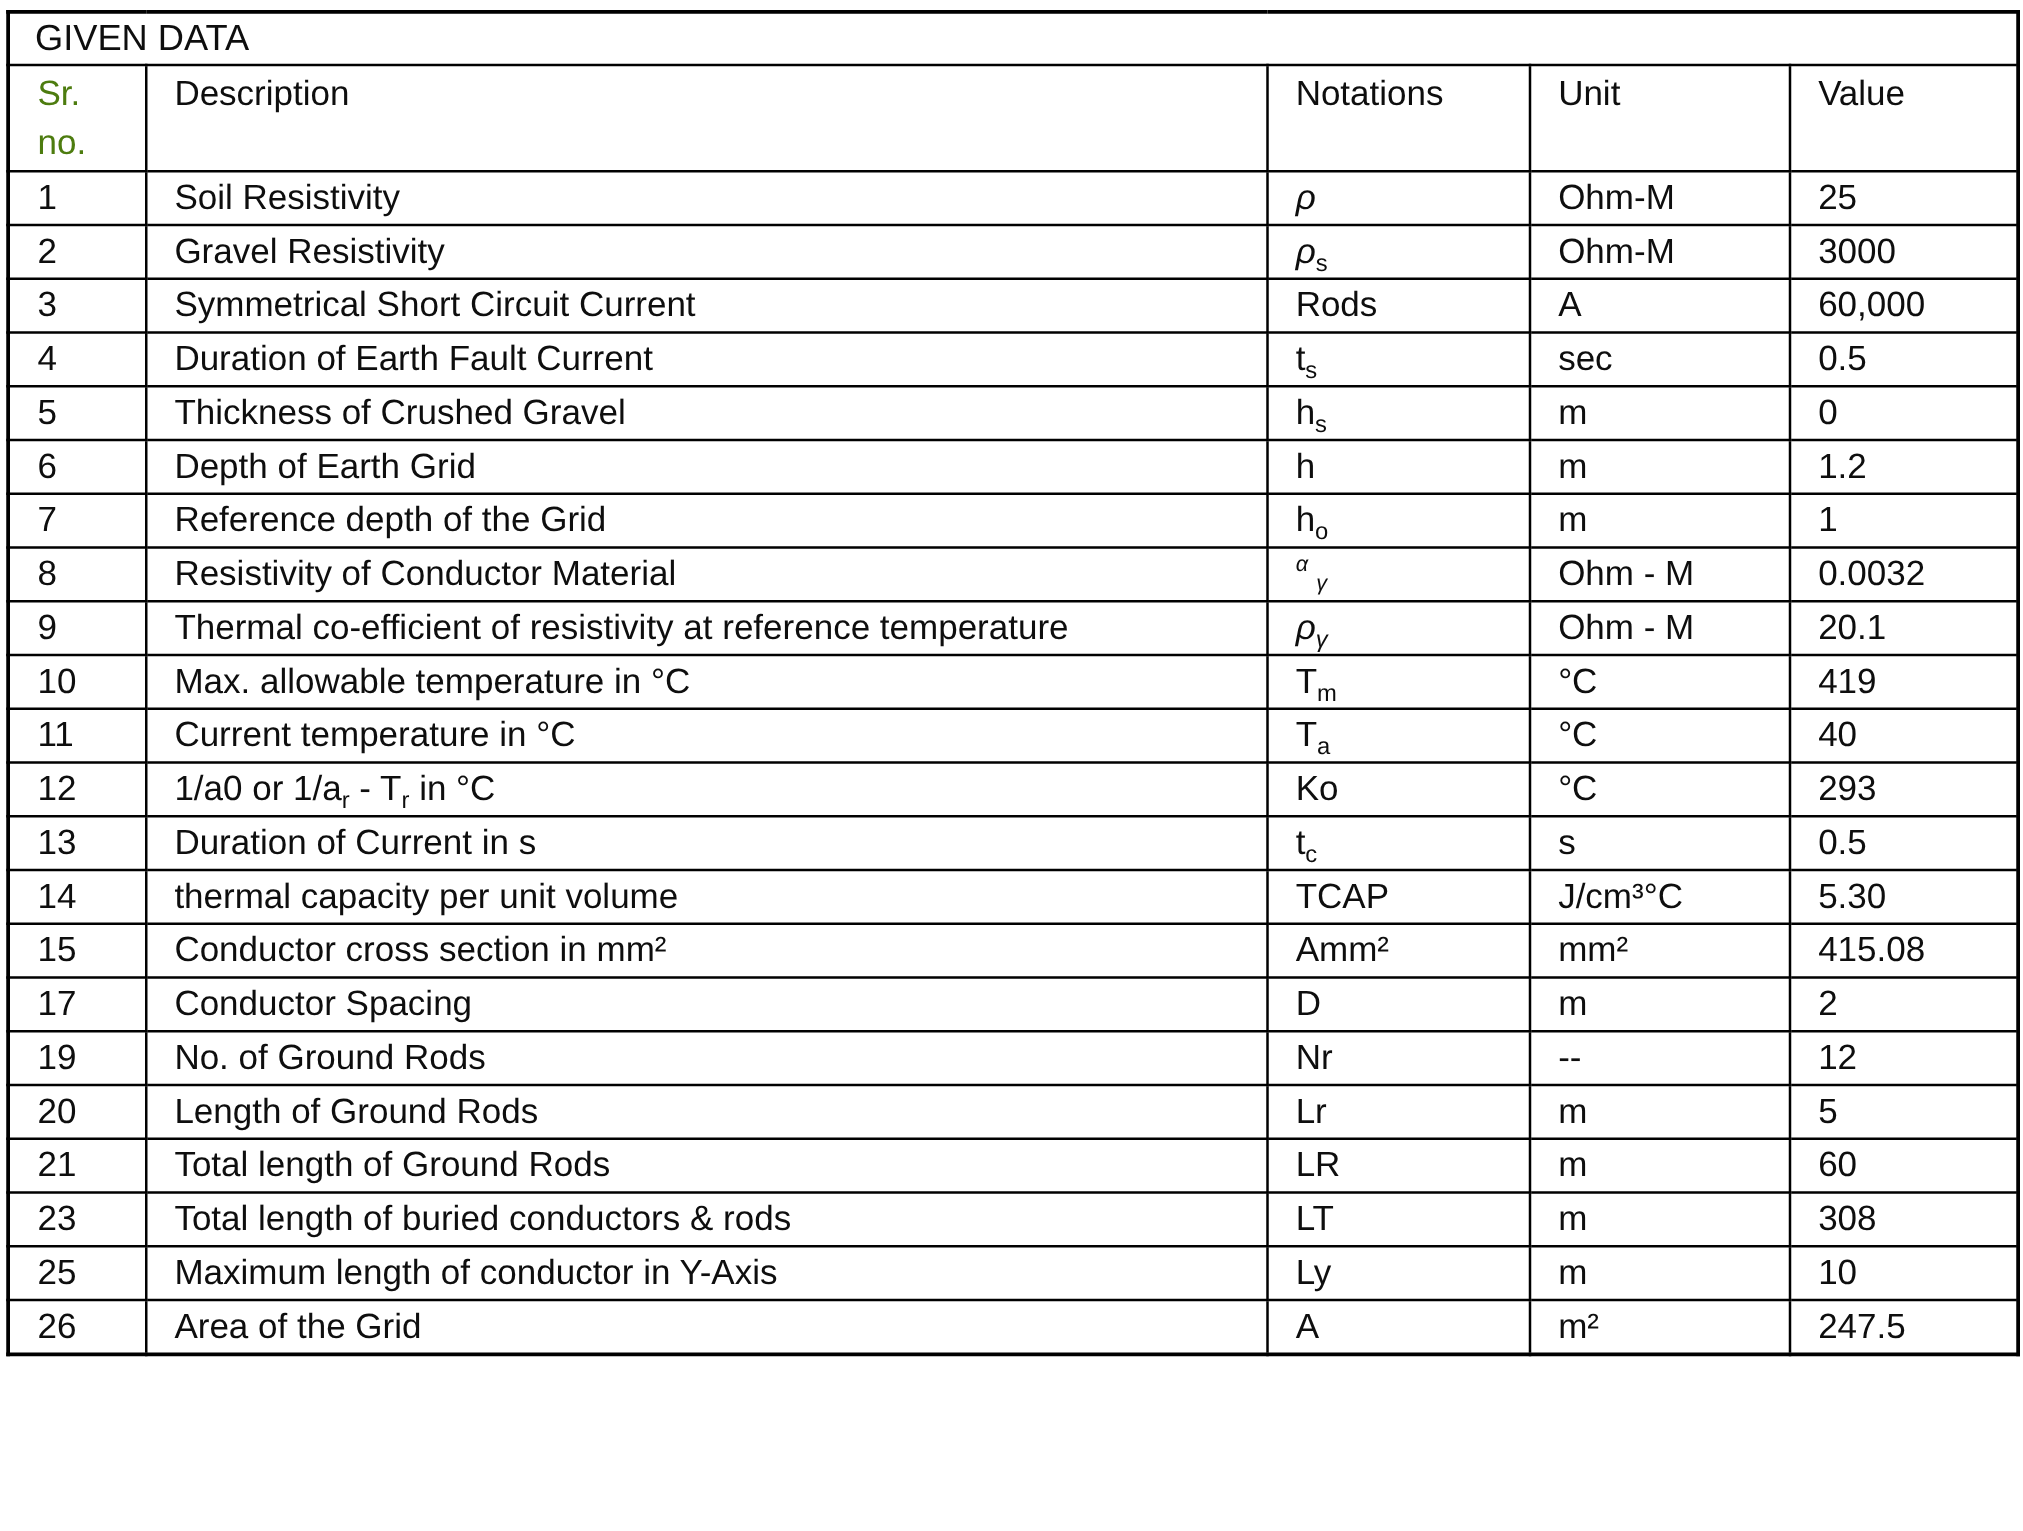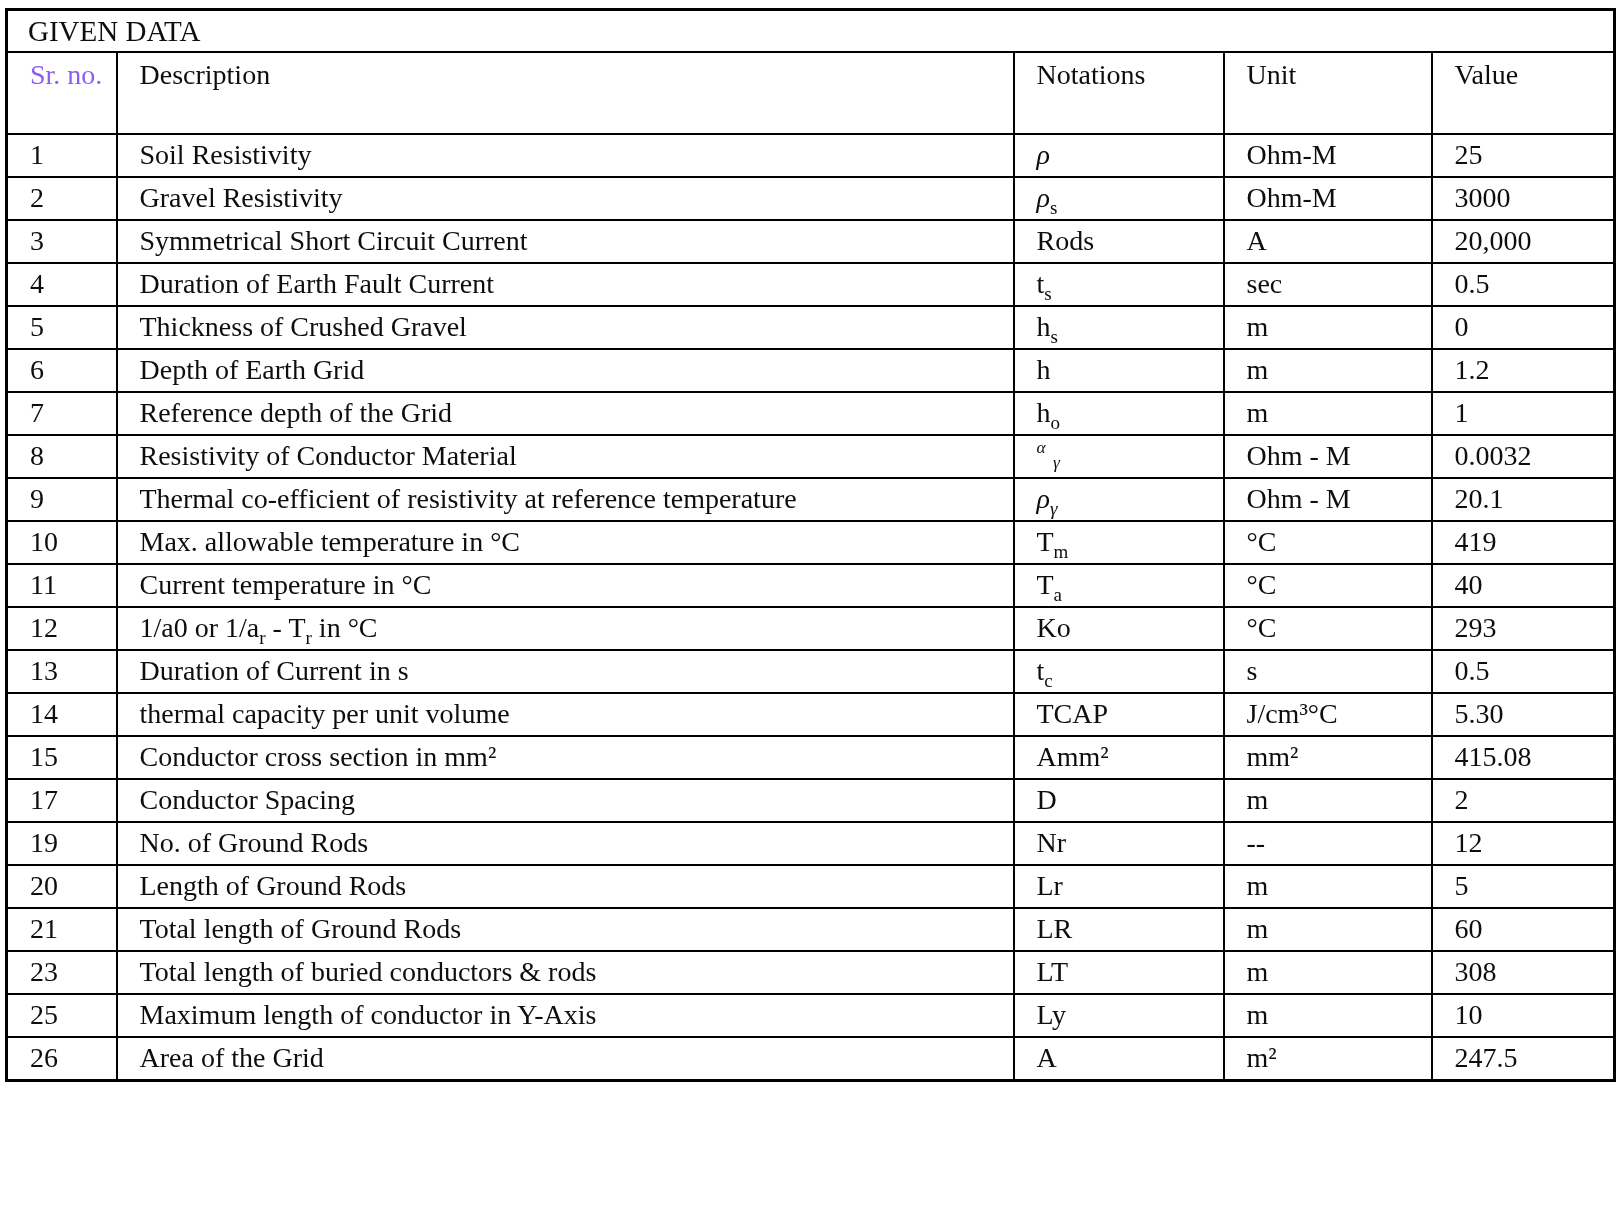"GIVEN DATA" .page { font-family: Liberation Serif, serif -> Liberation Sans, sans-serif }
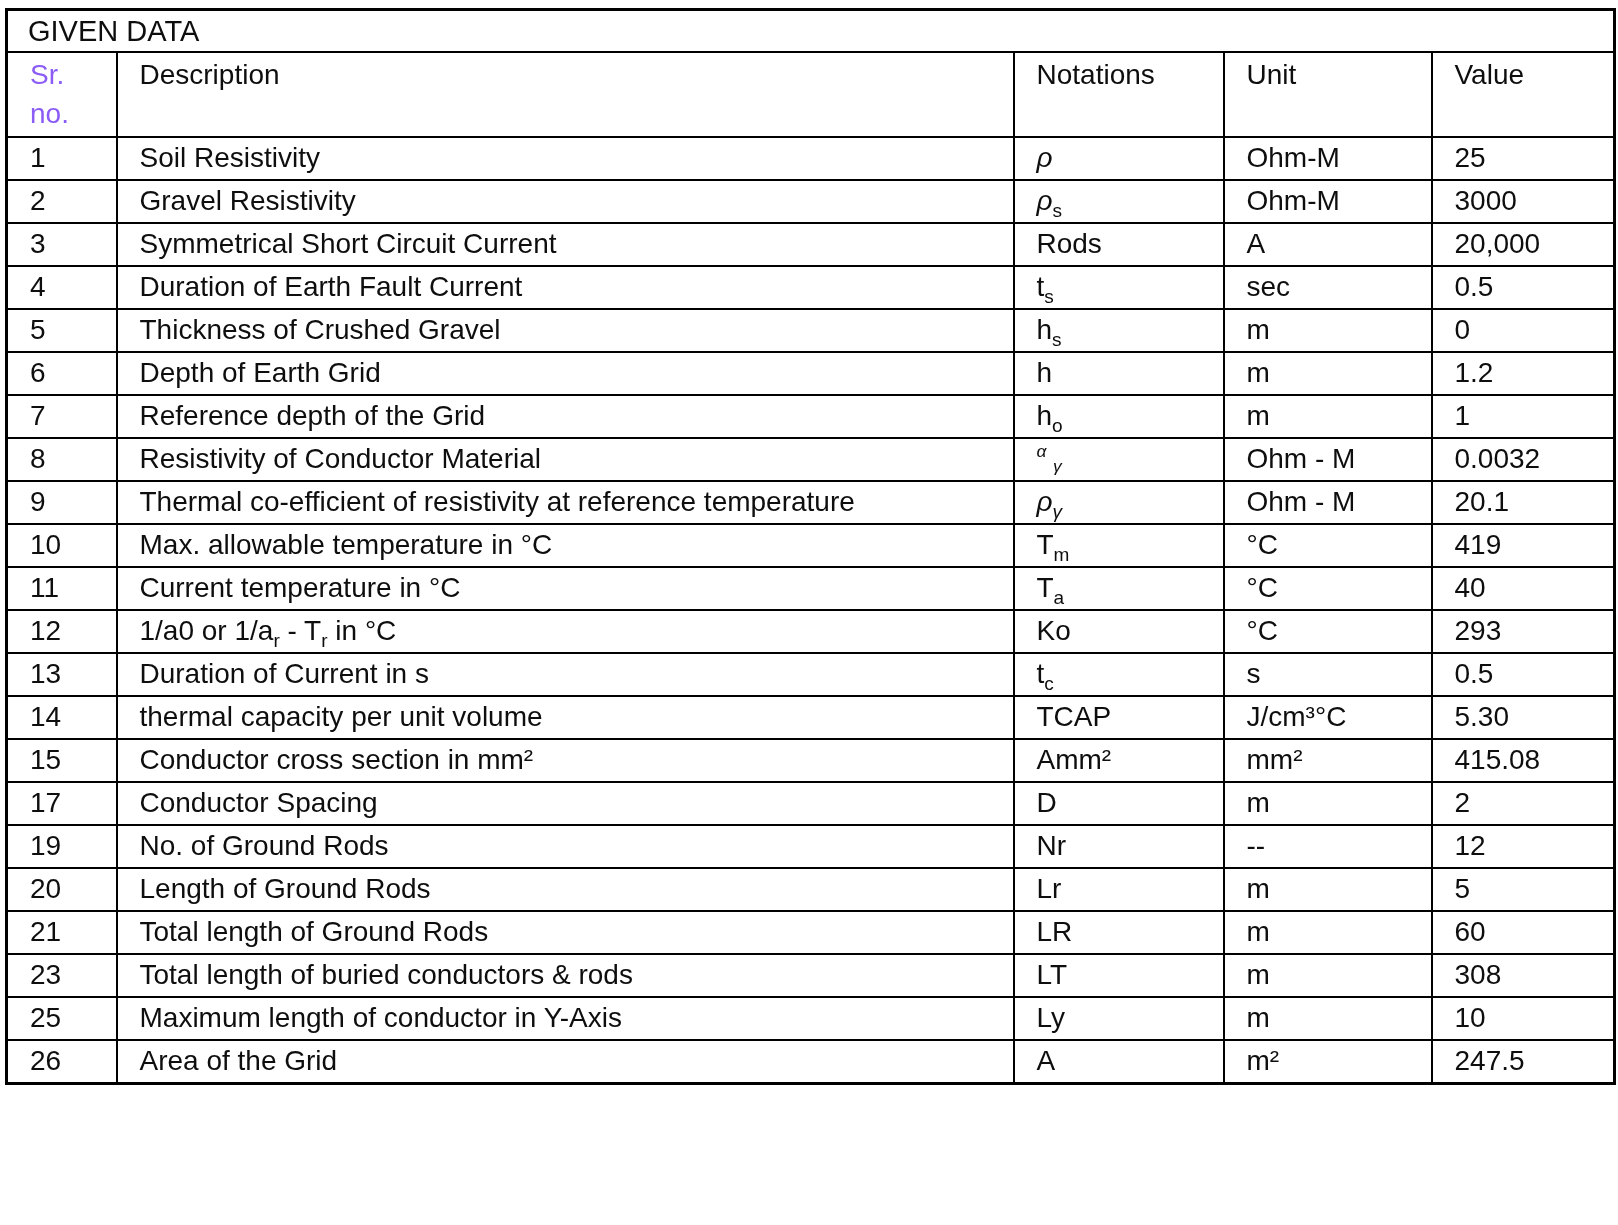"Sr. no." th.sr-header { color: #8b5cf6 -> #4d7c0f }
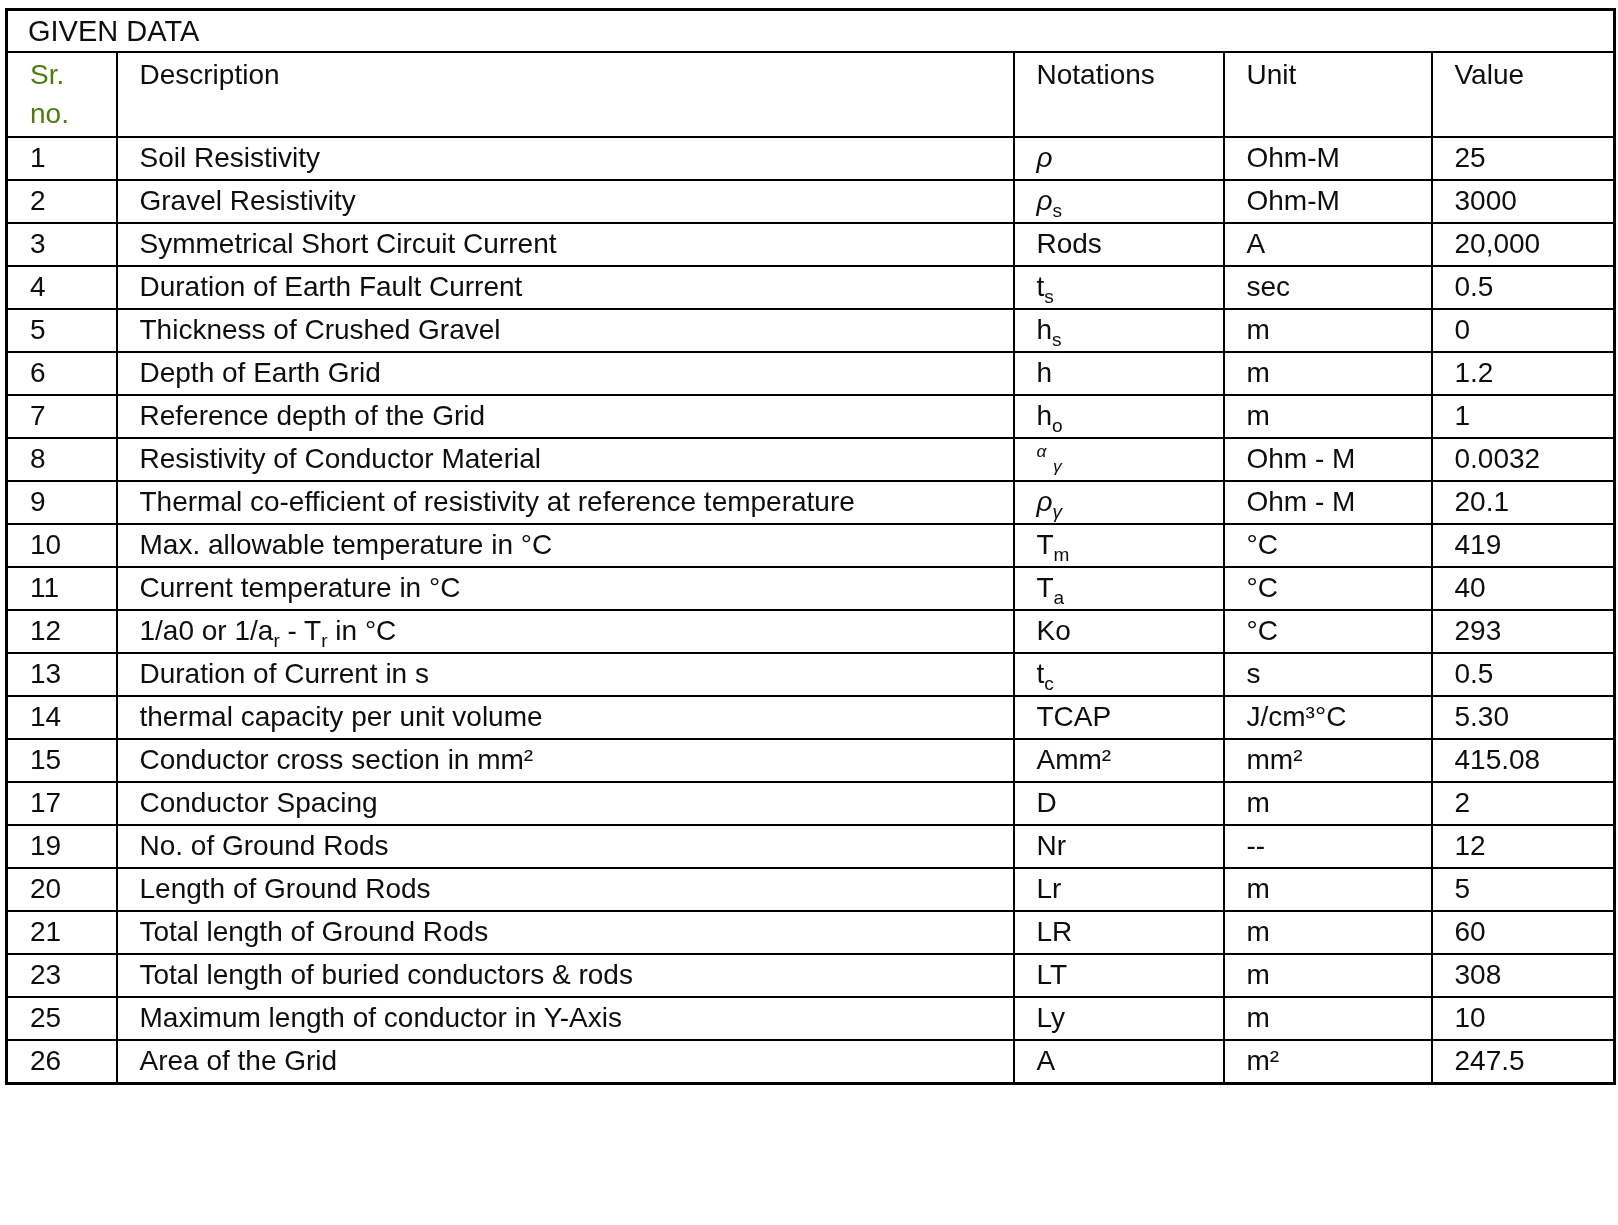"20,000" td { text: 20,000 -> 60,000 }
